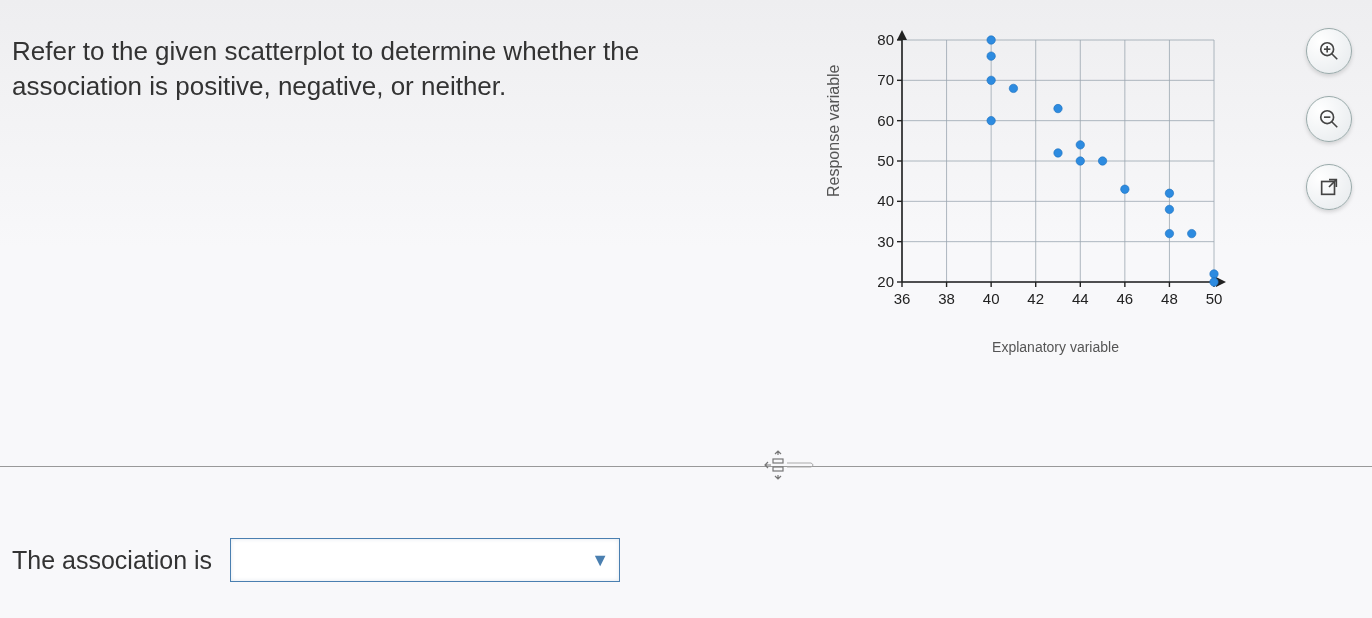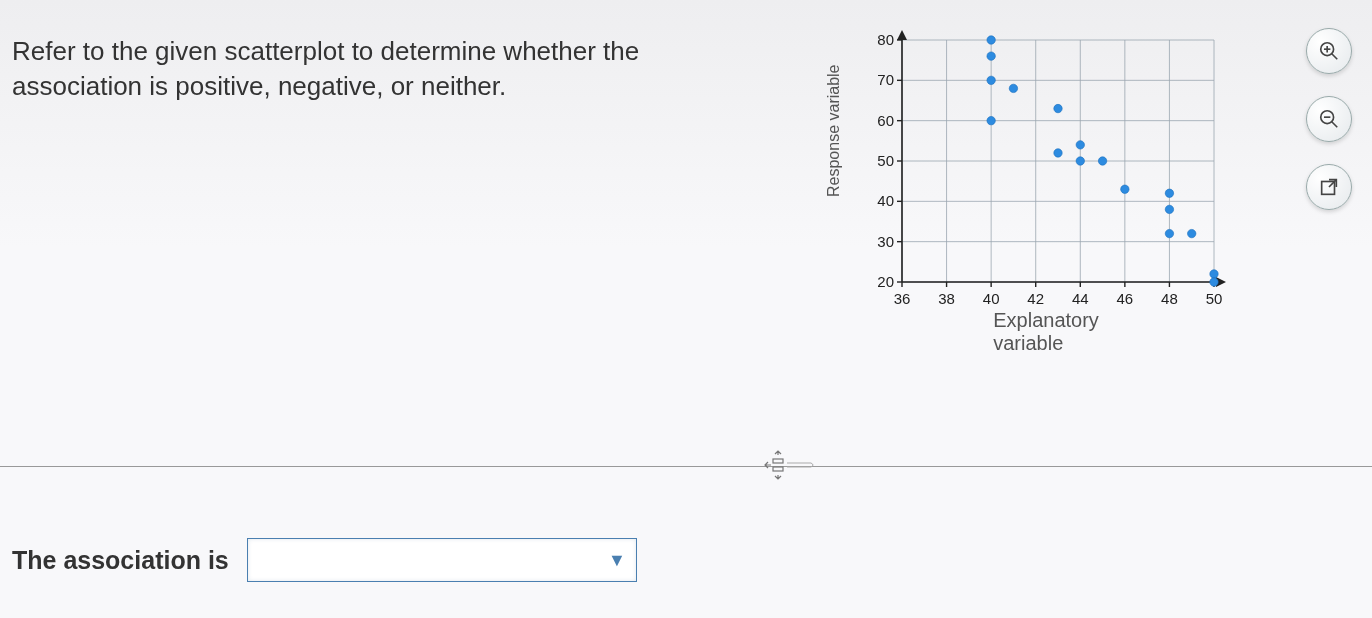"Explanatory variable" .xlabel { font-size: 20px -> 14px; margin-left: 20px -> none }
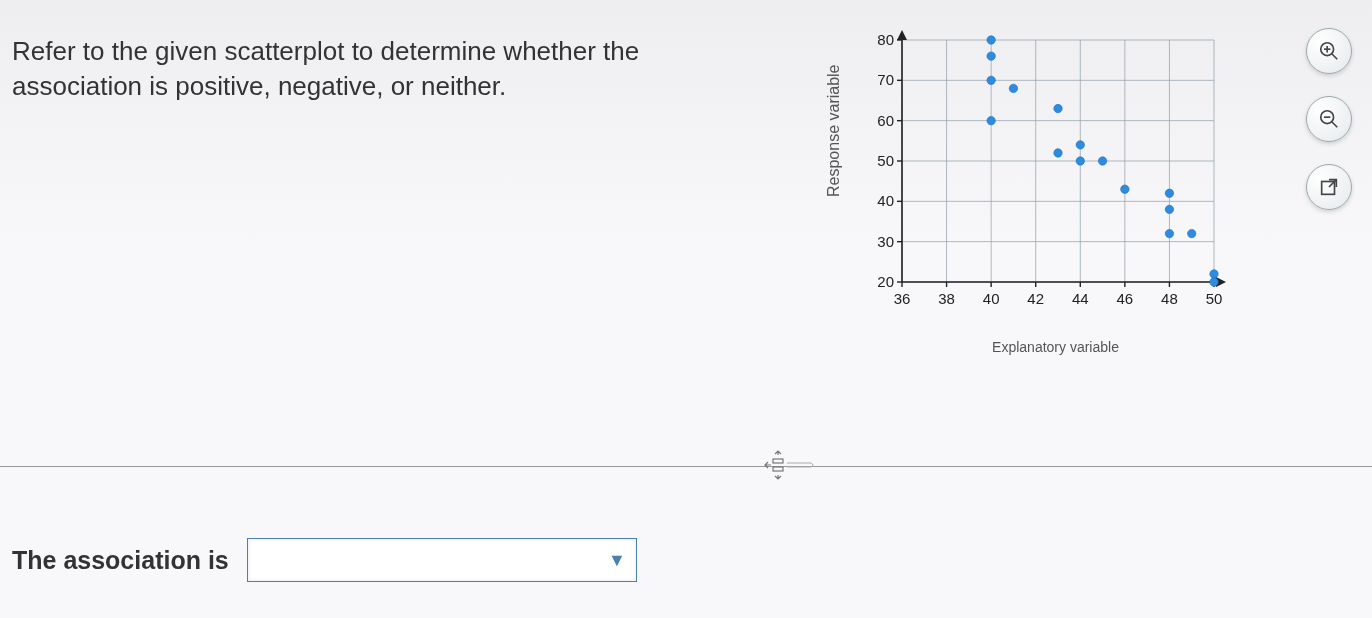"The association is" .answer-area { font-weight: bold -> none }
